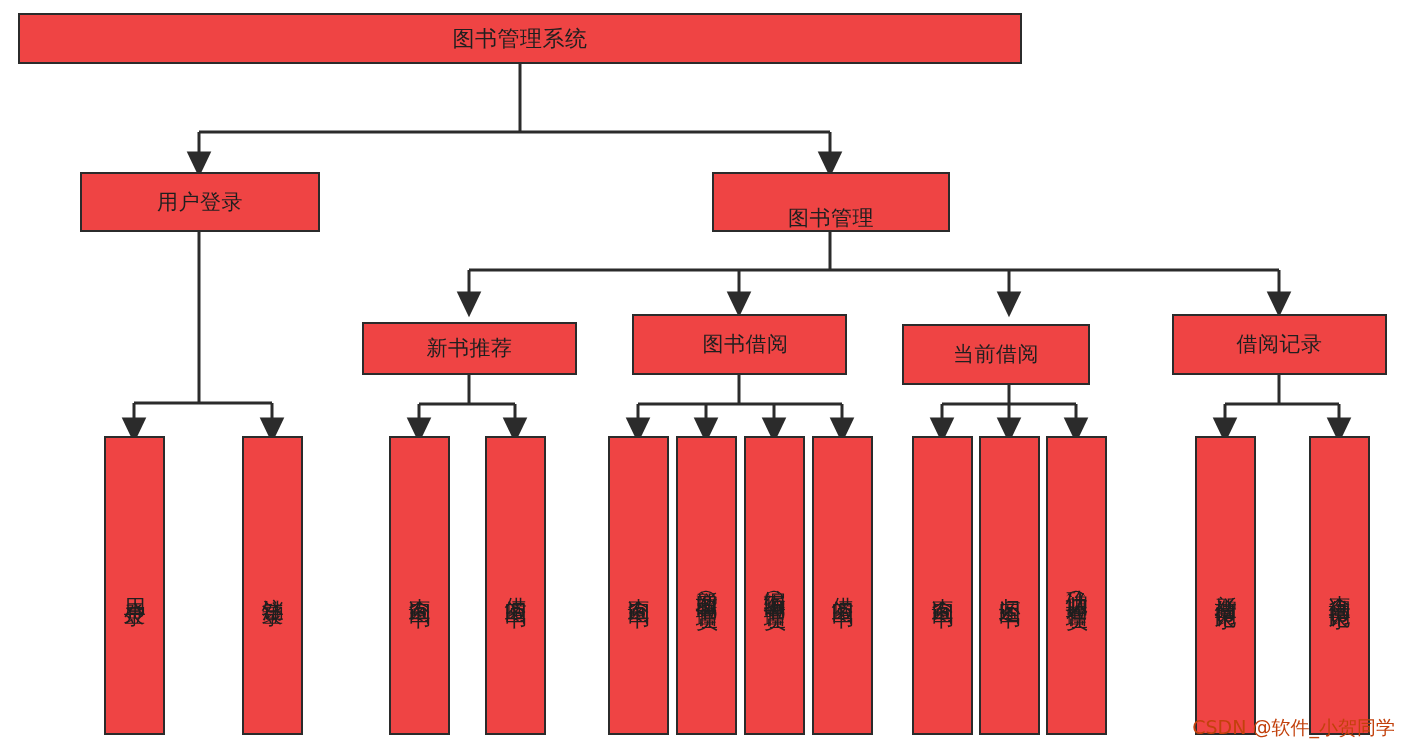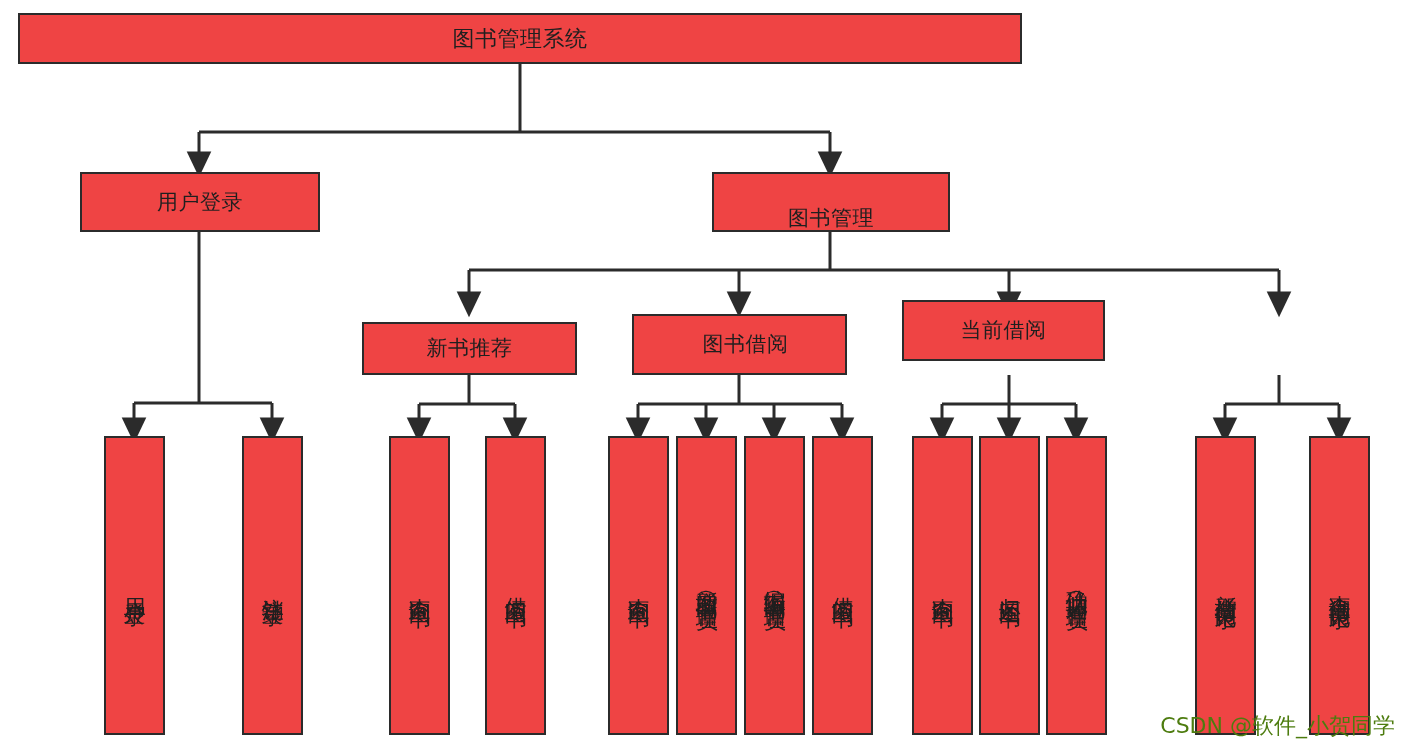"当前借阅" div.node { top: 300px -> 324px; width: 203px -> 188px }
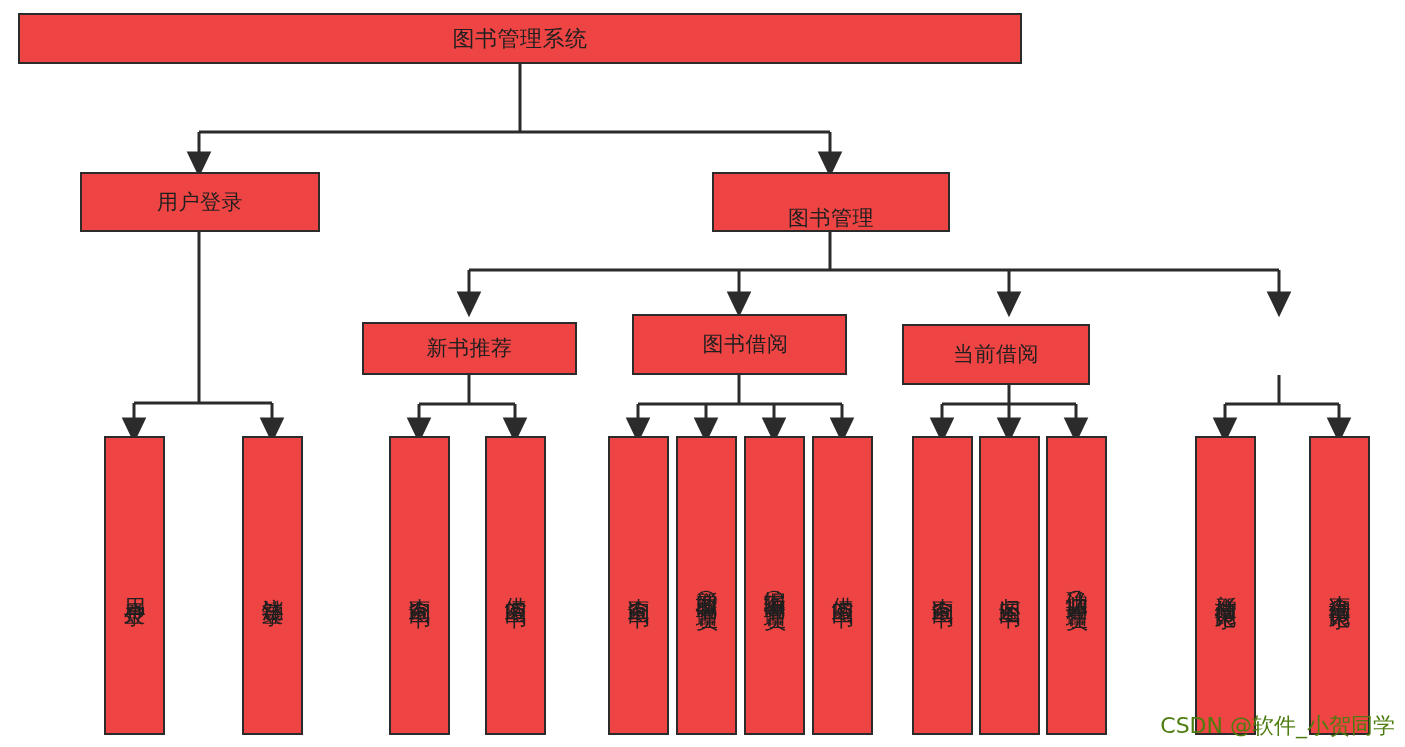"借阅记录" div.node { html: none -> <div> <span>借阅记录</span> </div> }
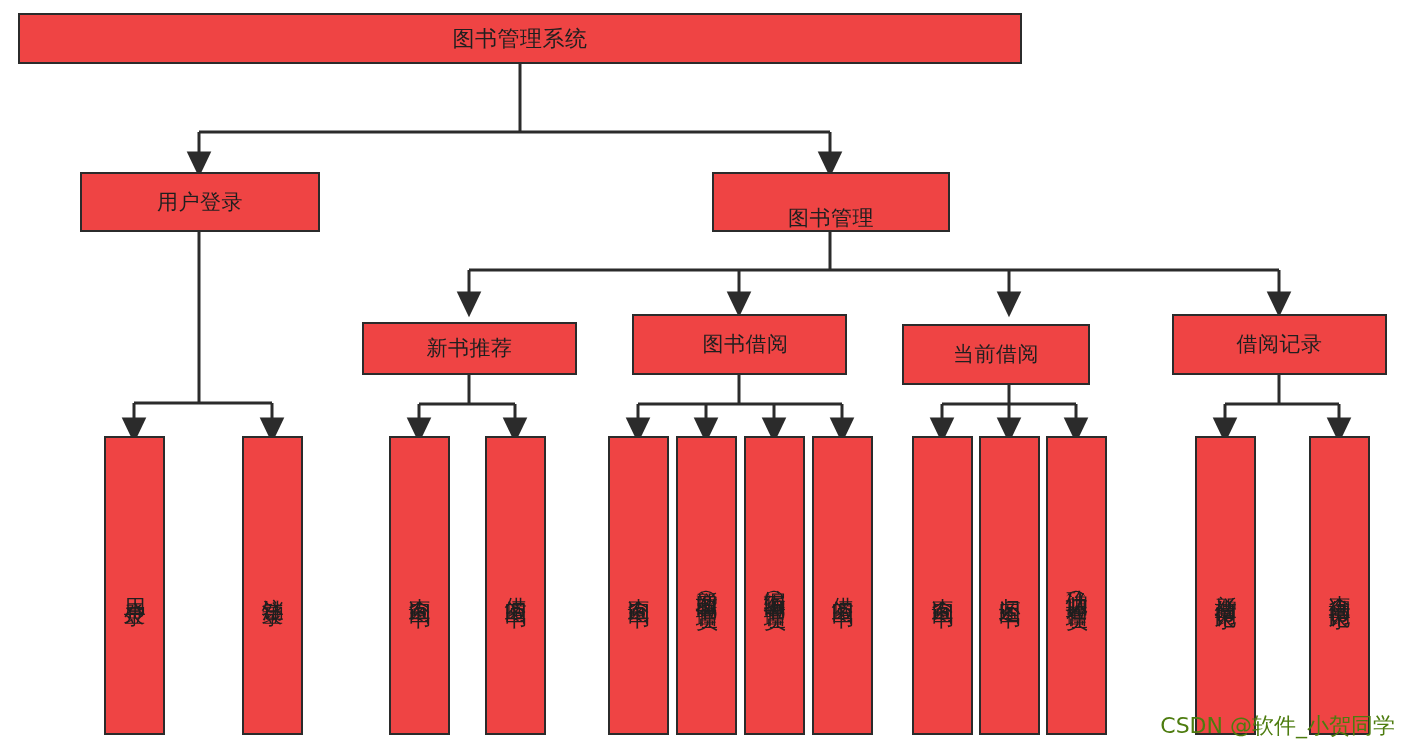"CSDN @软件_小贺同学" .watermark { color: #4d7c0f -> #c2410c; font-size: 22px -> 19px }
